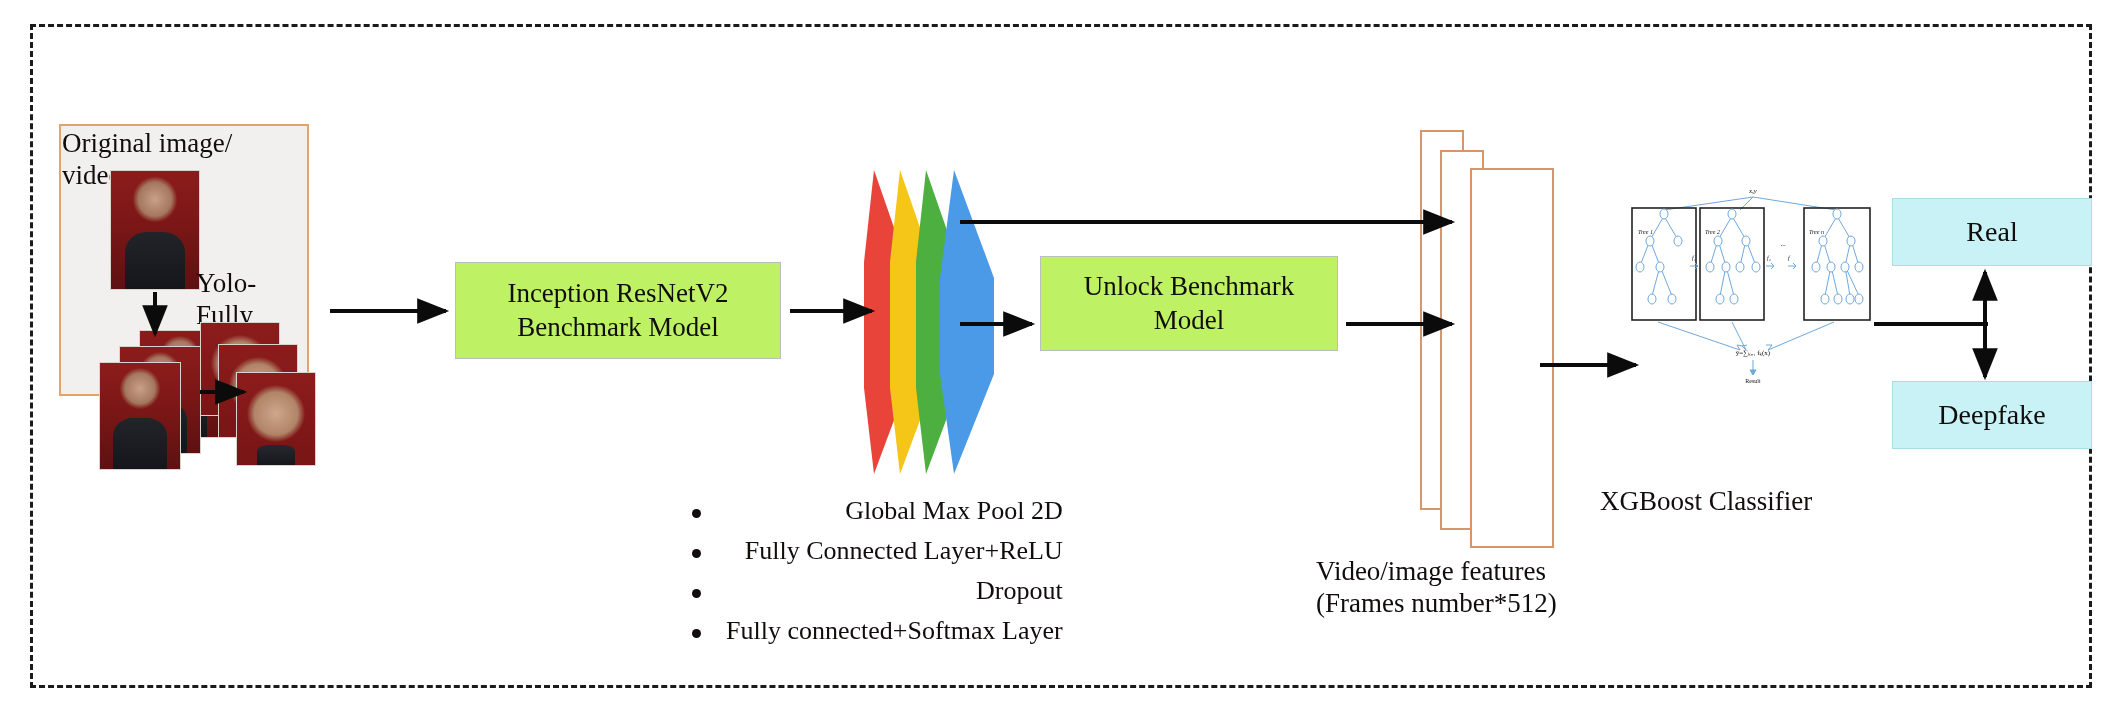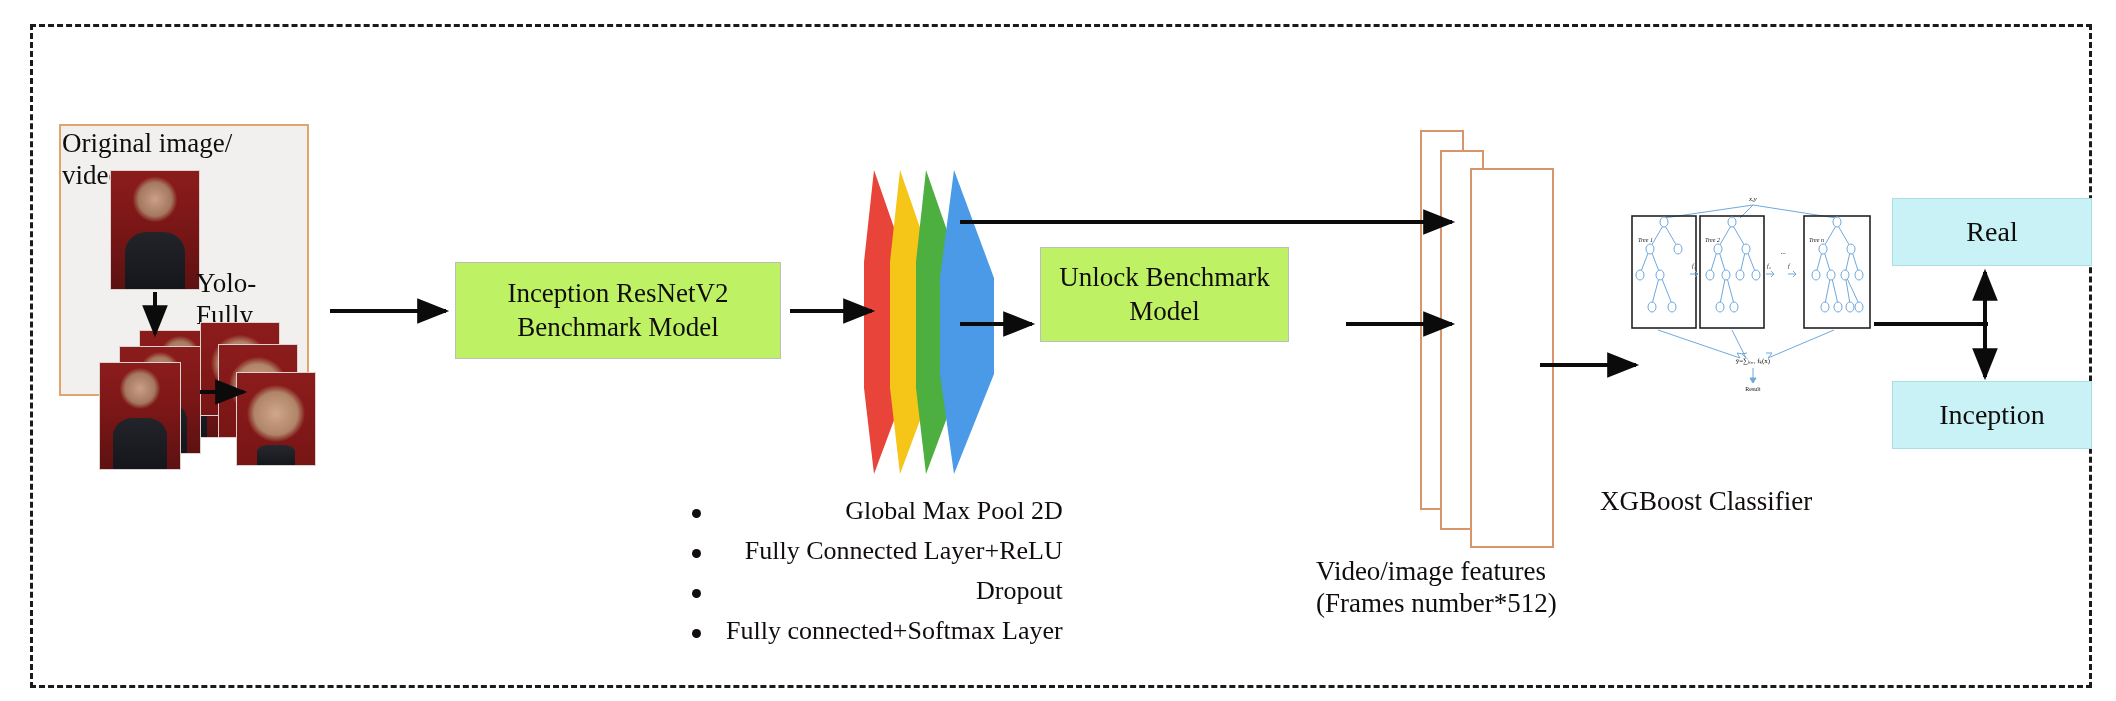"x,y" #xgb { top: 192px -> 184px }
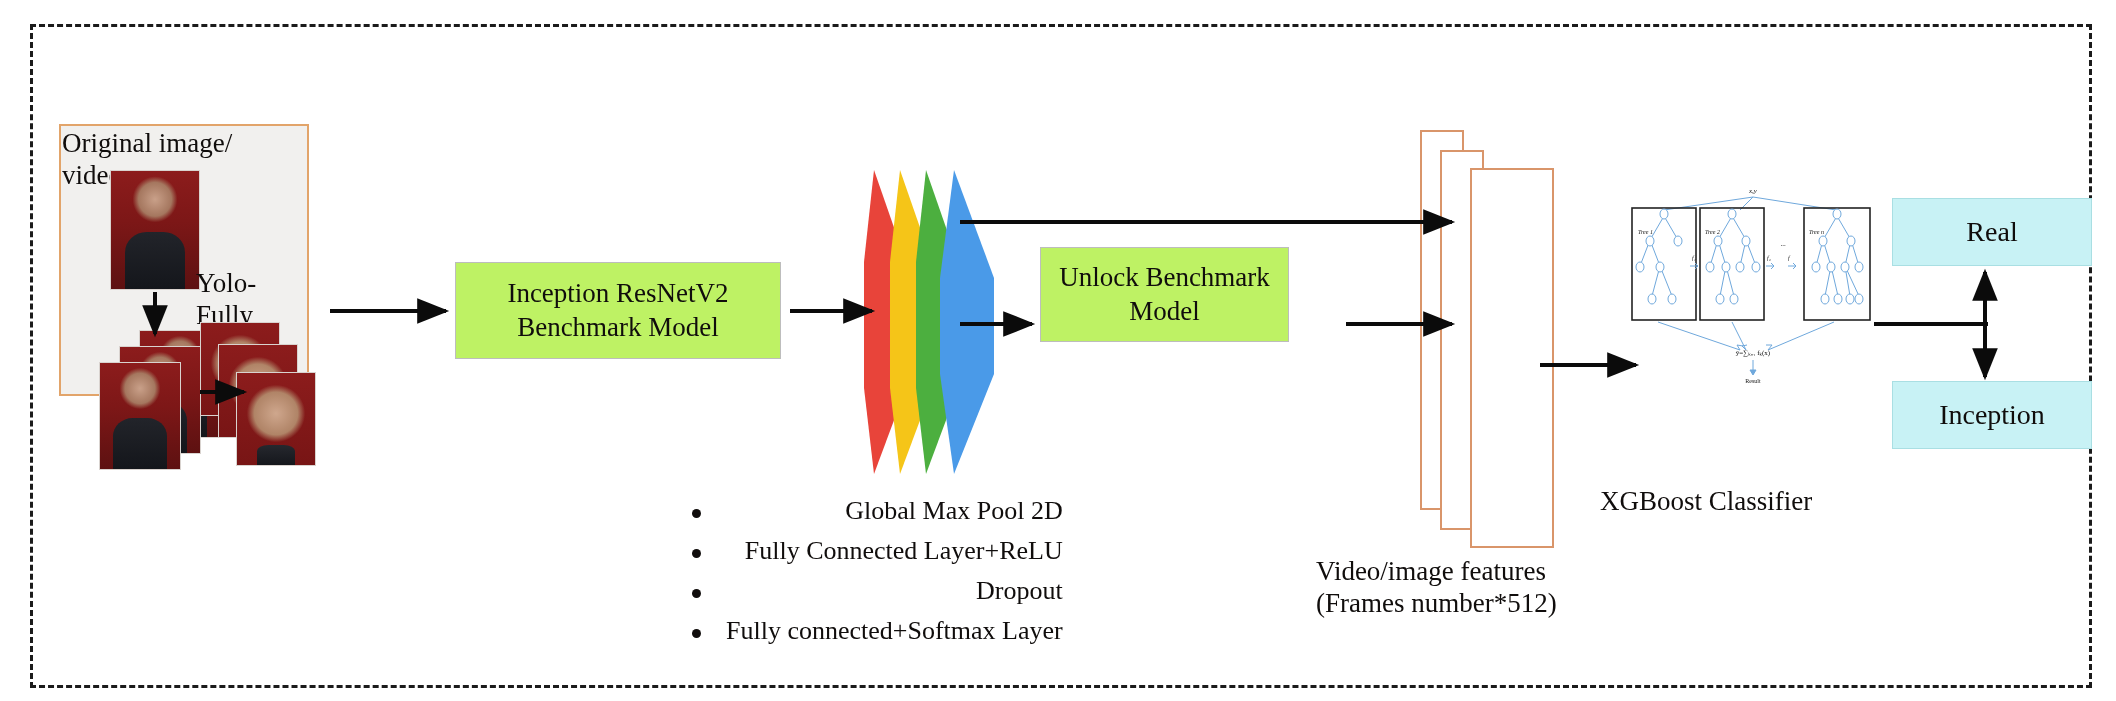"Unlock Benchmark" #box-unlock { top: 247px -> 256px; width: 249px -> 298px }
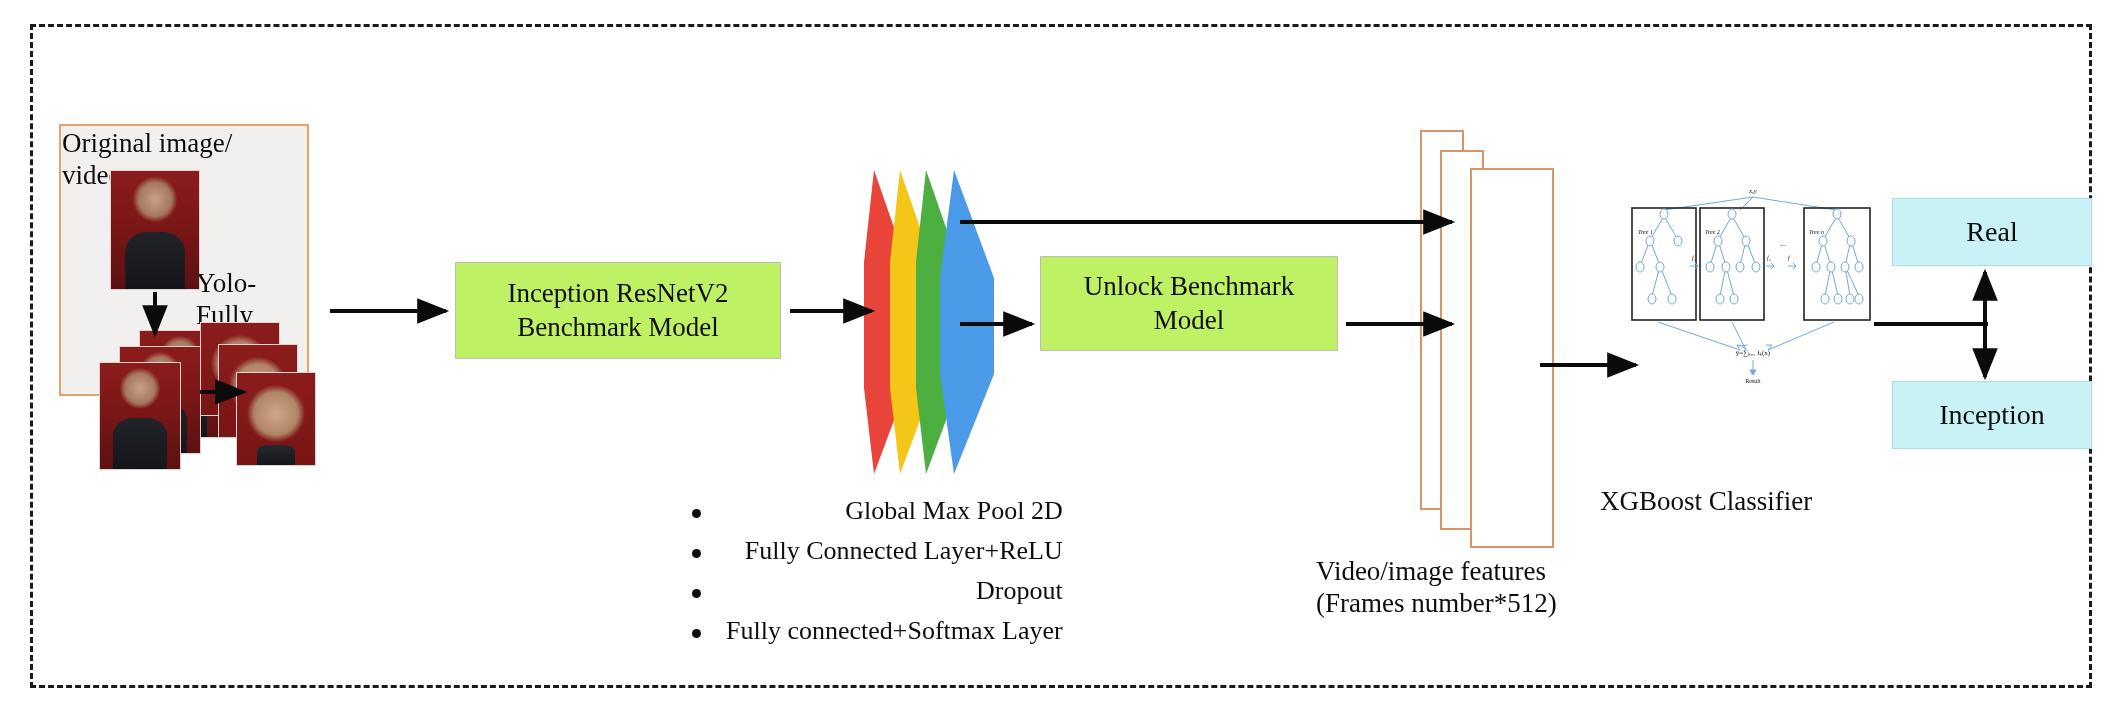"Inception" div.out-box { text: Inception -> Deepfake }
